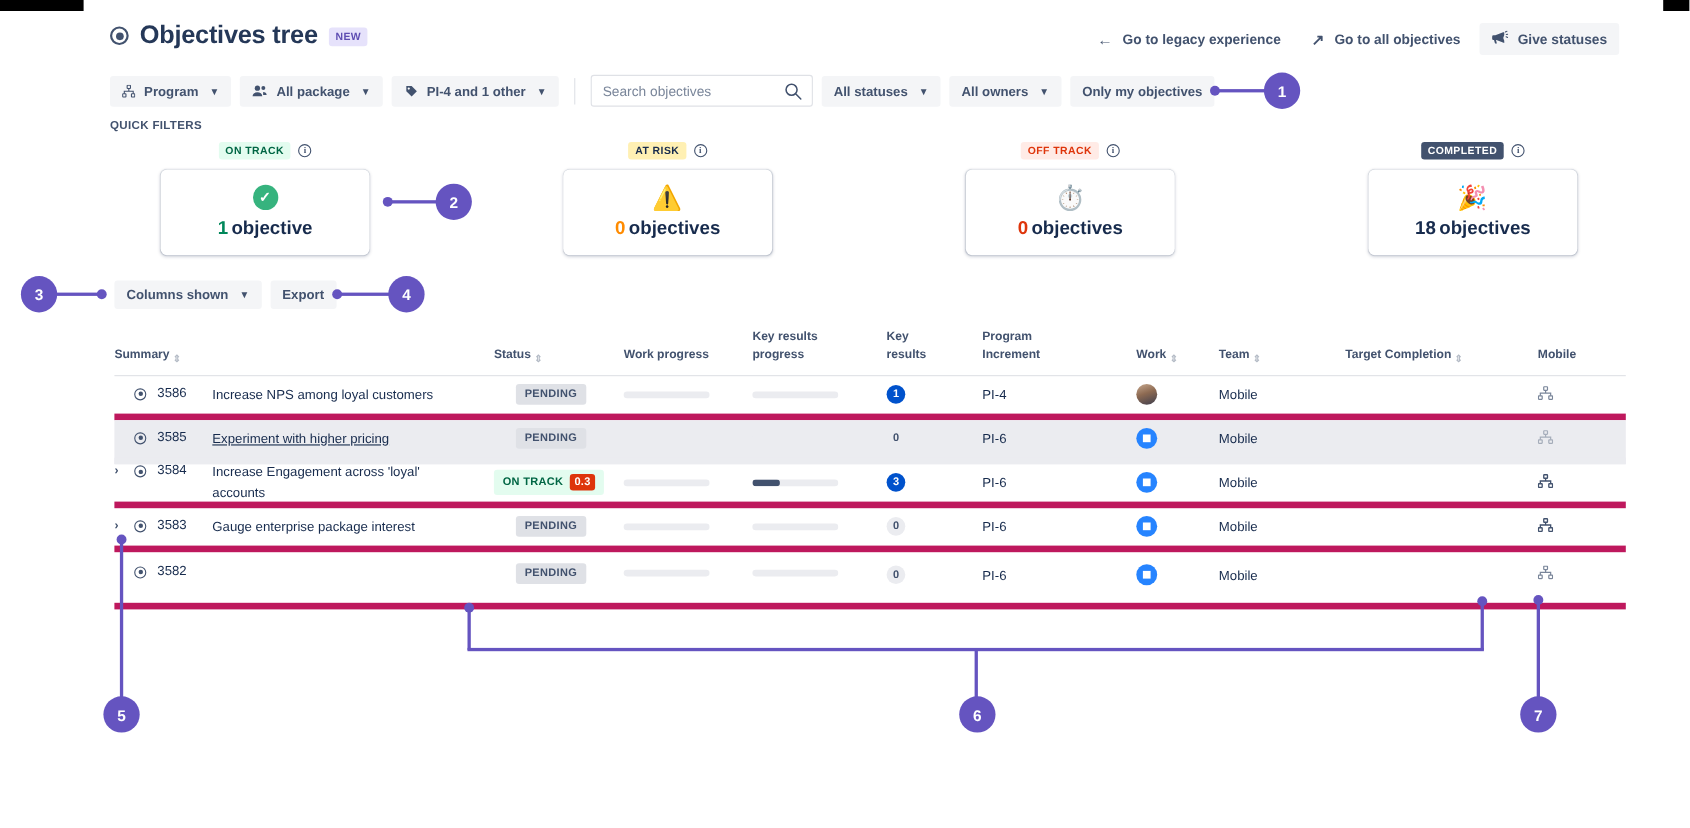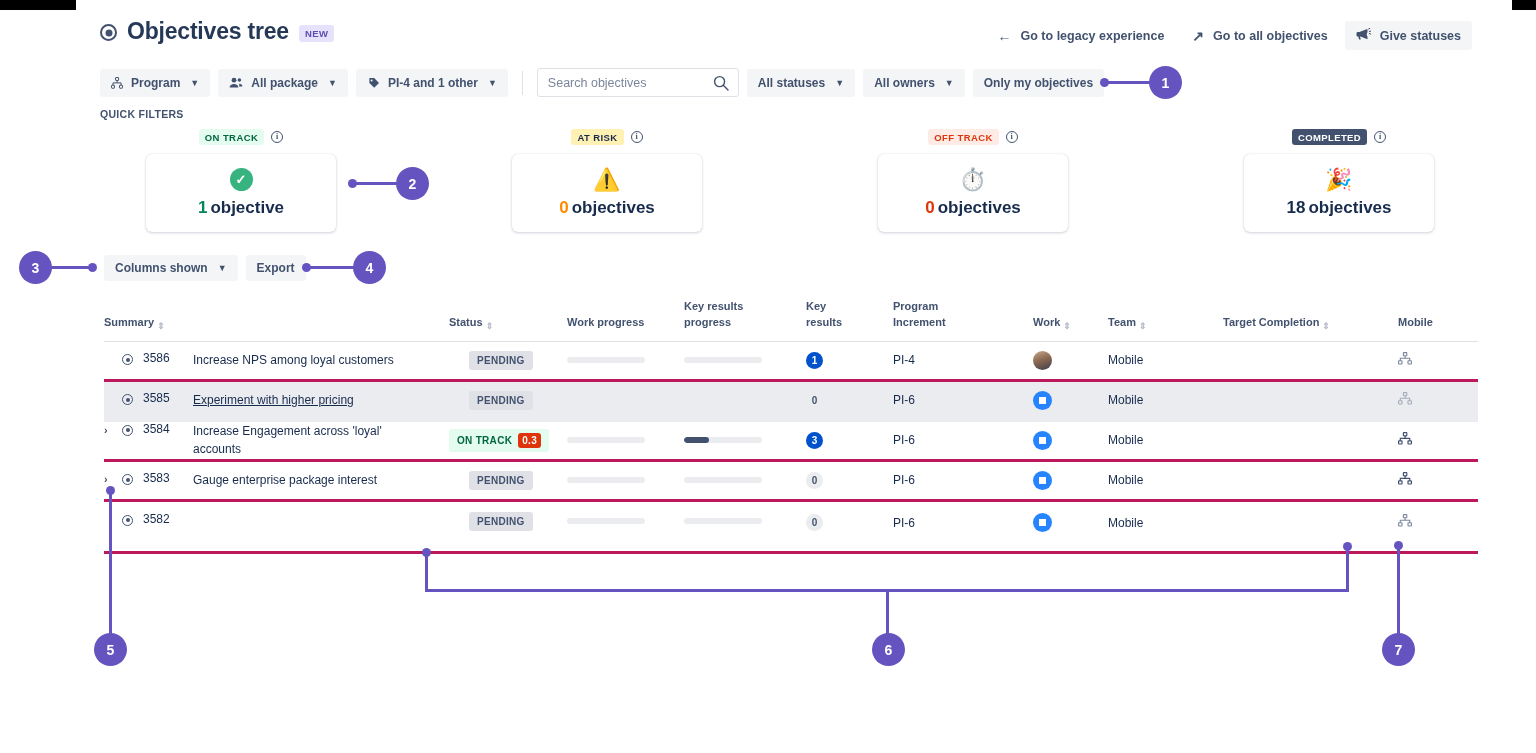"3586" .tr { border-bottom: 3px solid #be185d -> 6px solid #be185d }
